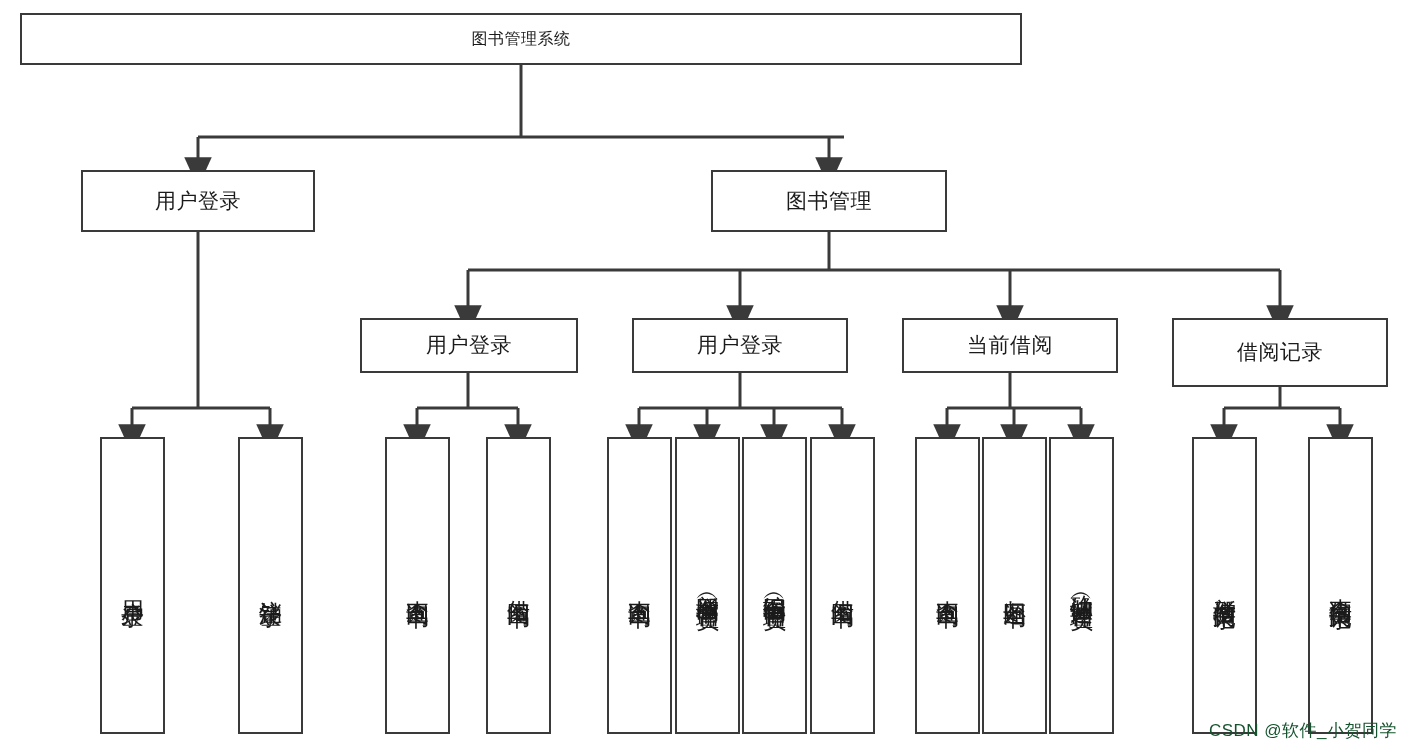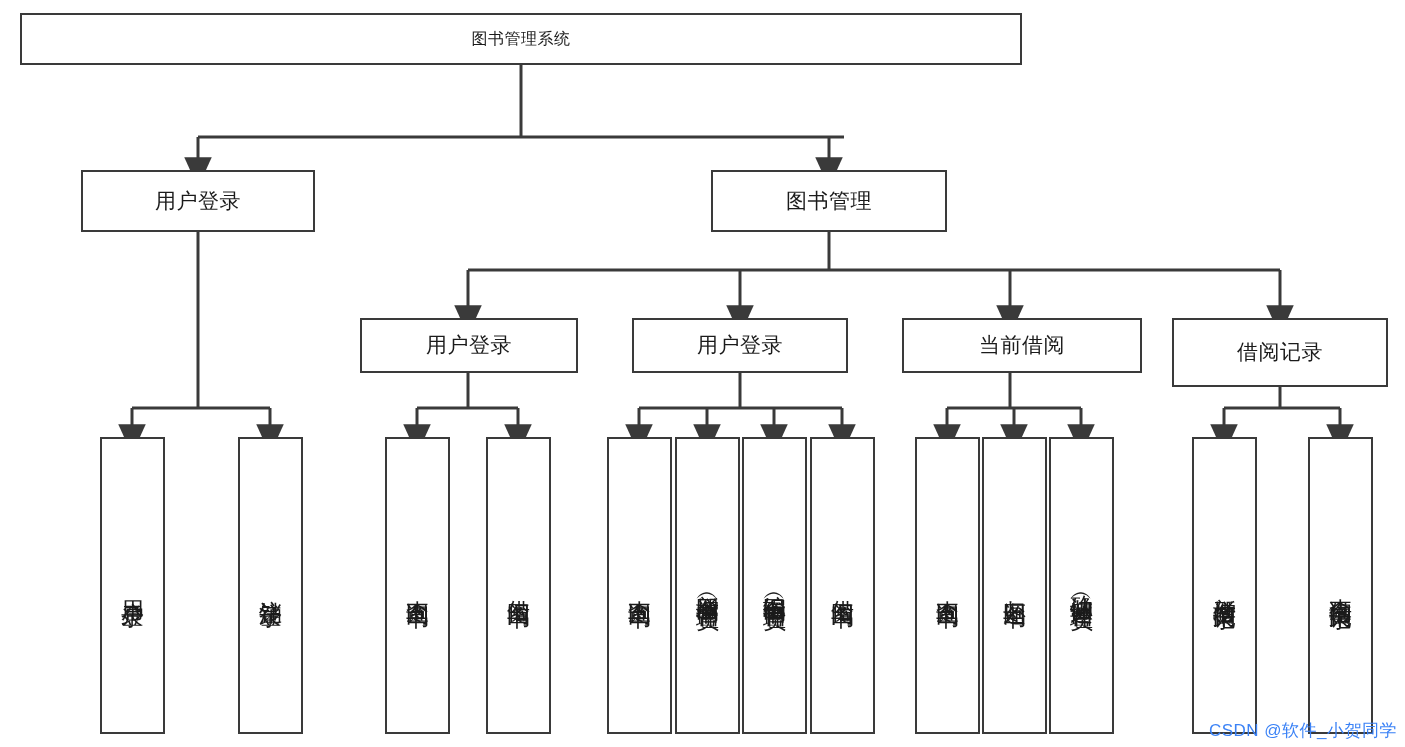"当前借阅" div.node { width: 240px -> 216px }
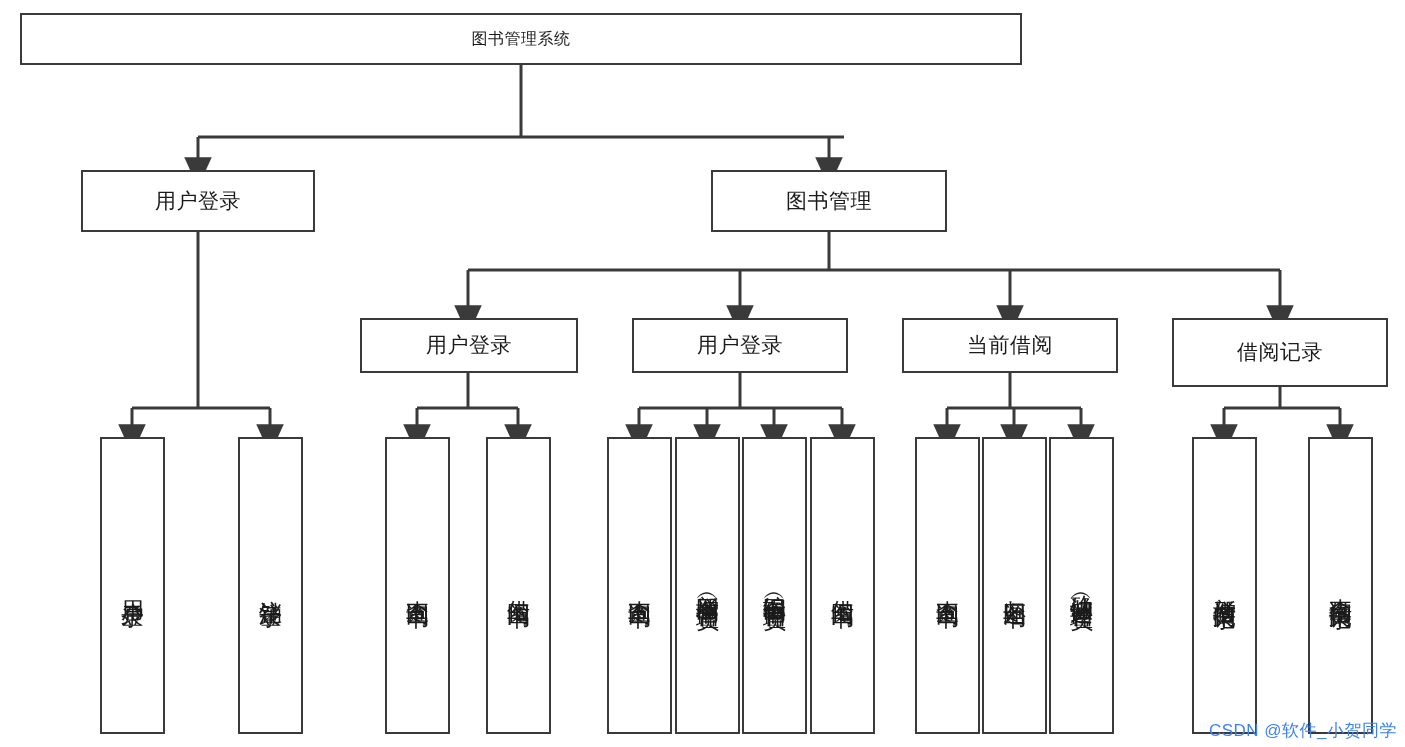"CSDN @软件_小贺同学" .watermark { color: #3b82f6 -> #14532d }
